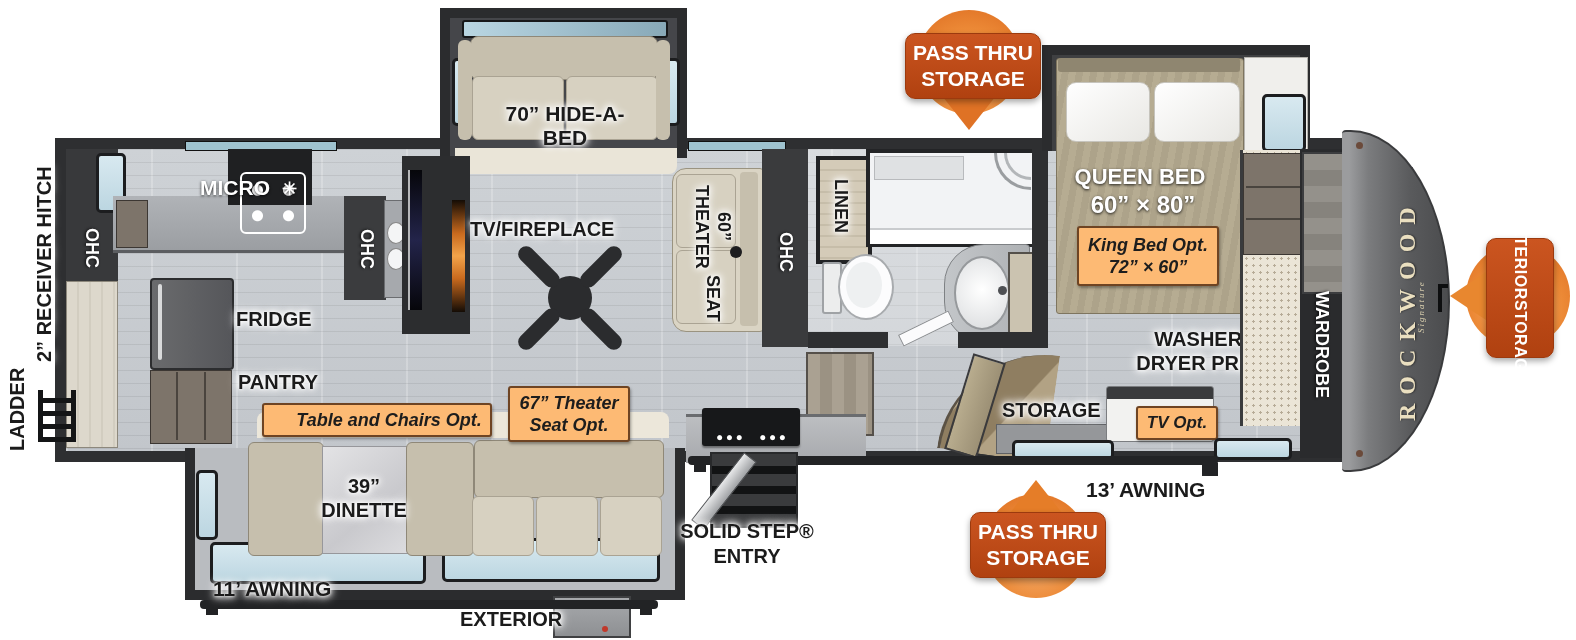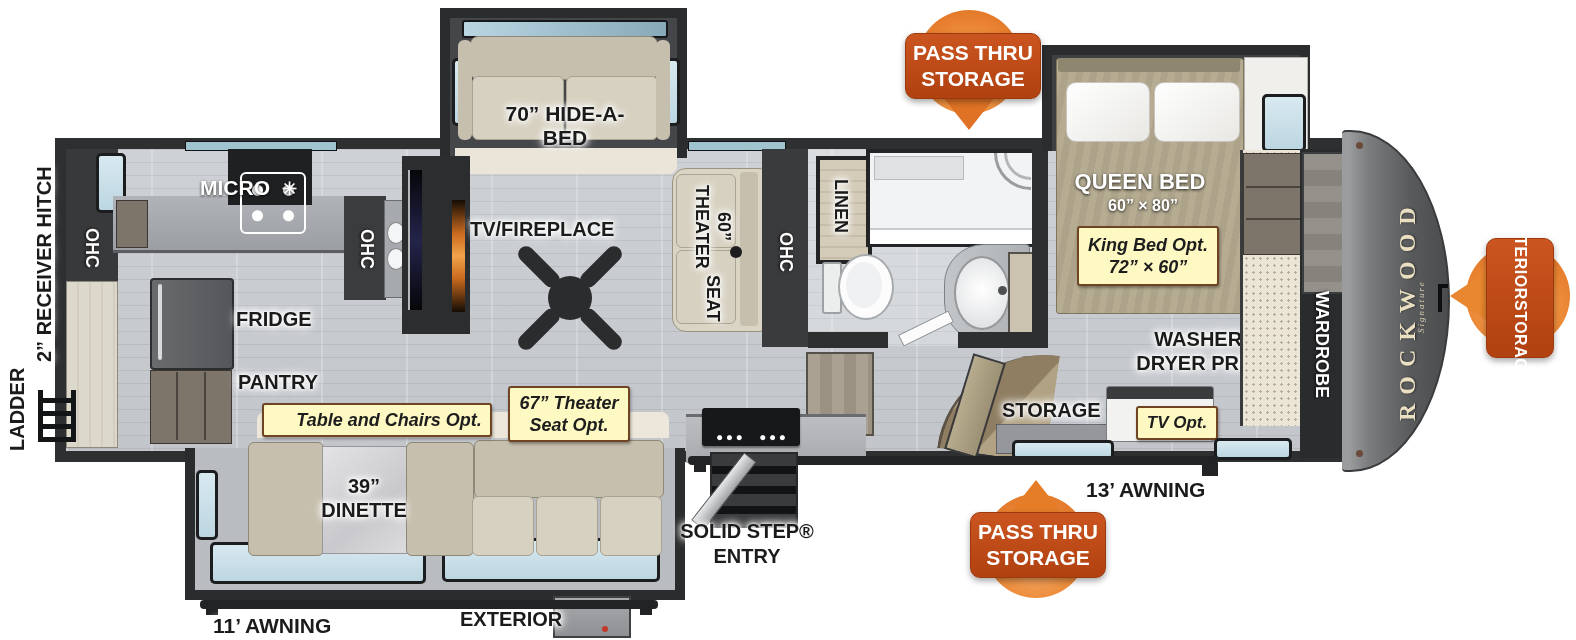"60” × 80”" span.lblw { font-size: 16px -> 24px }
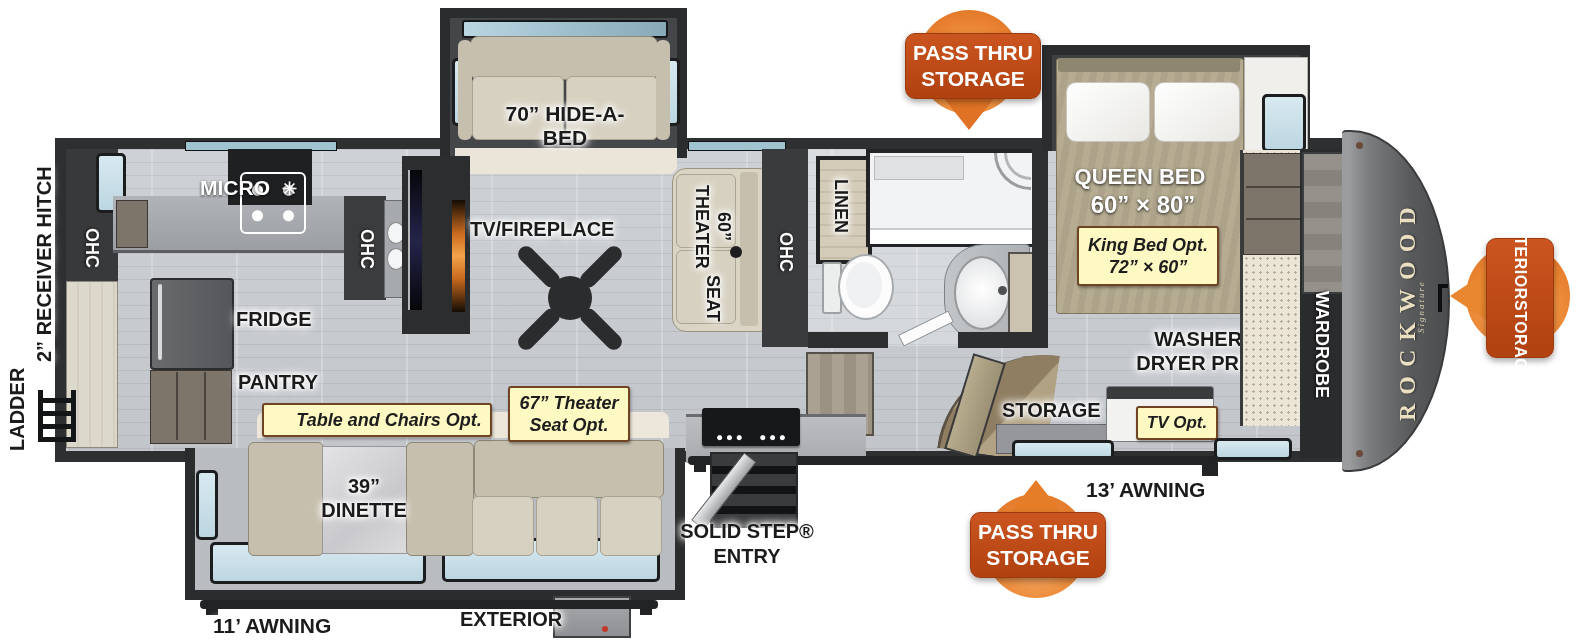"King Bed Opt." .opt { background: #fef9c3 -> #fdba74 }
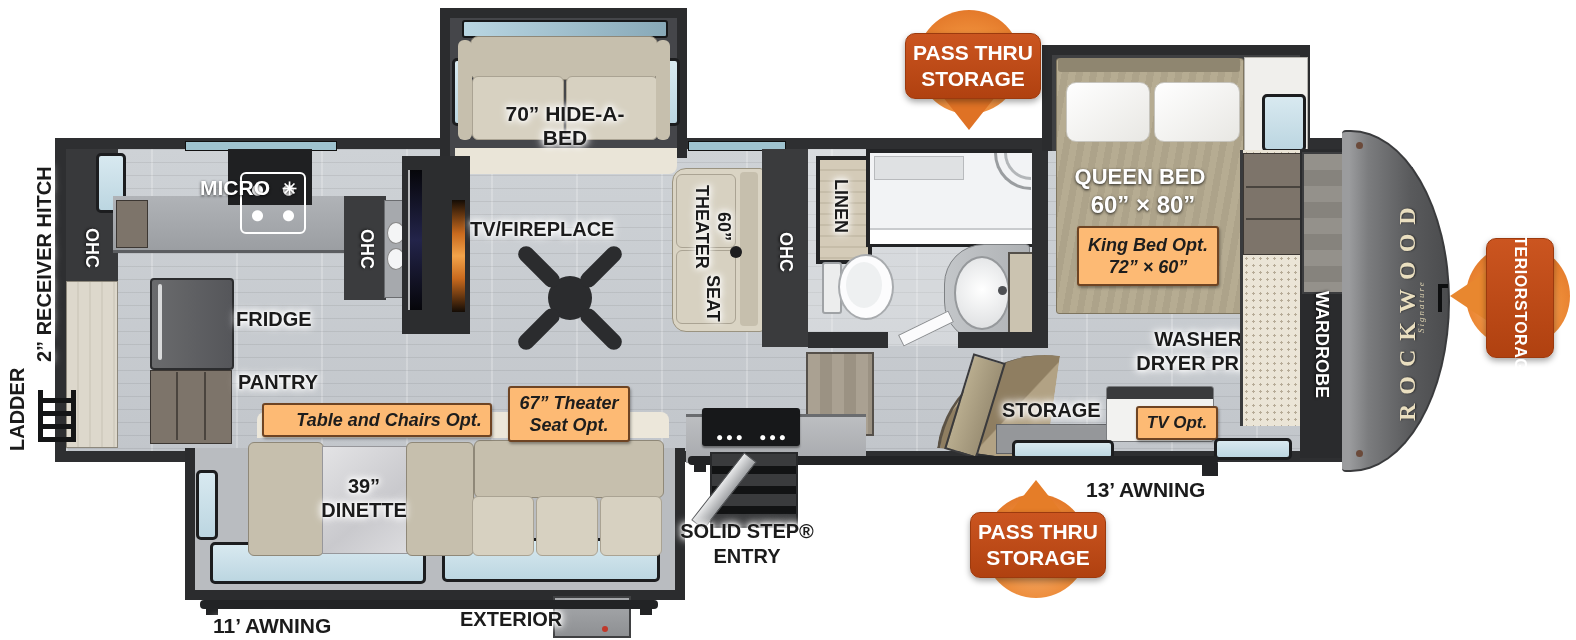"11’ AWNING" div.abs { top: 614px -> 577px }
